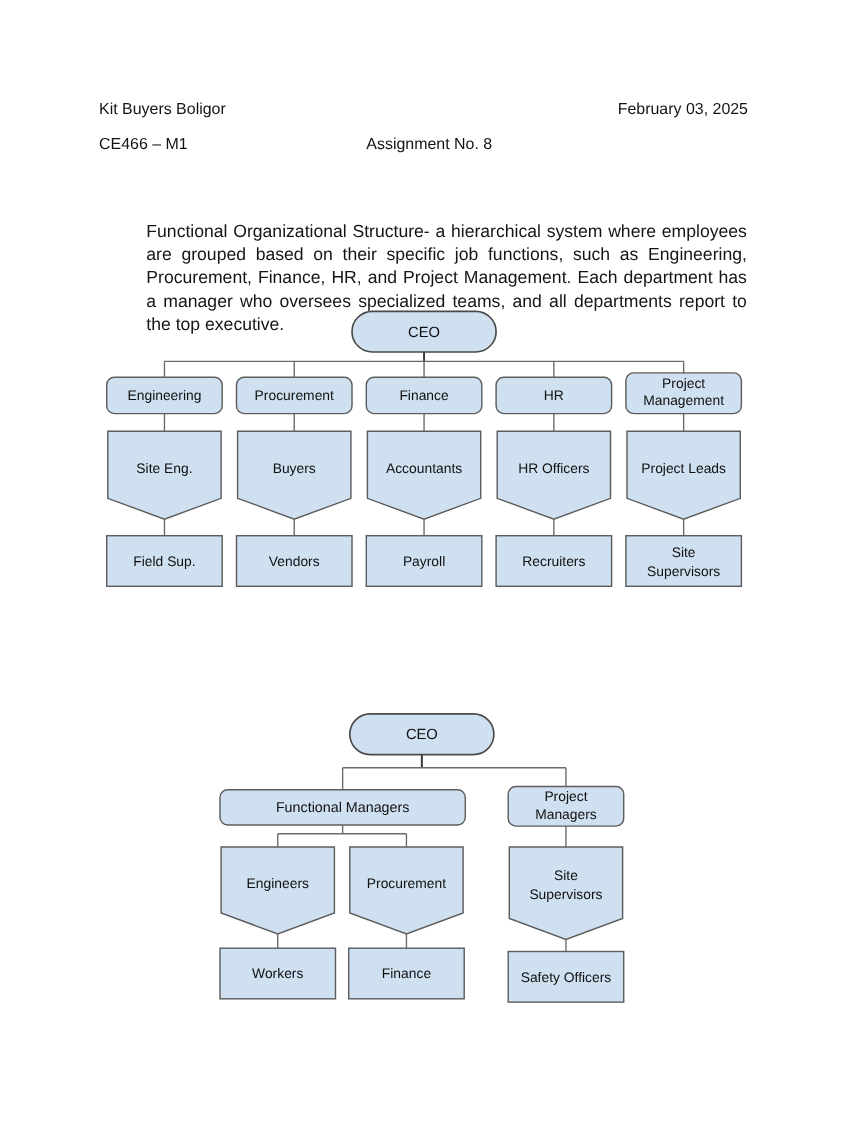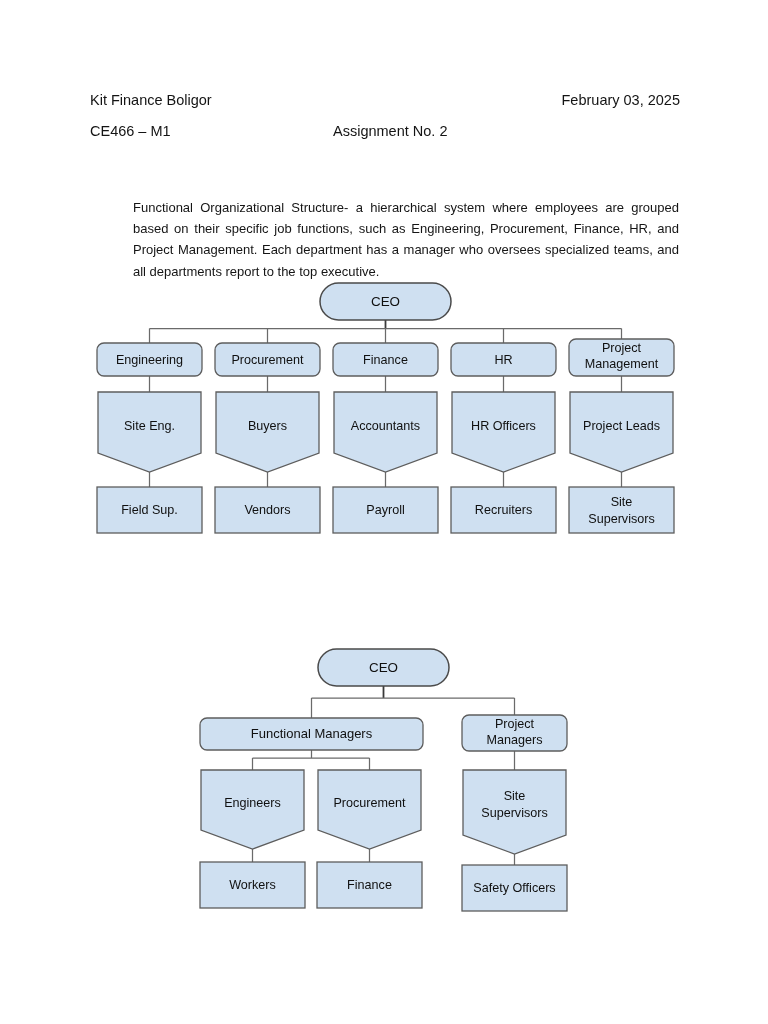"Kit Finance Boligor" span.hdr-left { text: Finance -> Buyers }
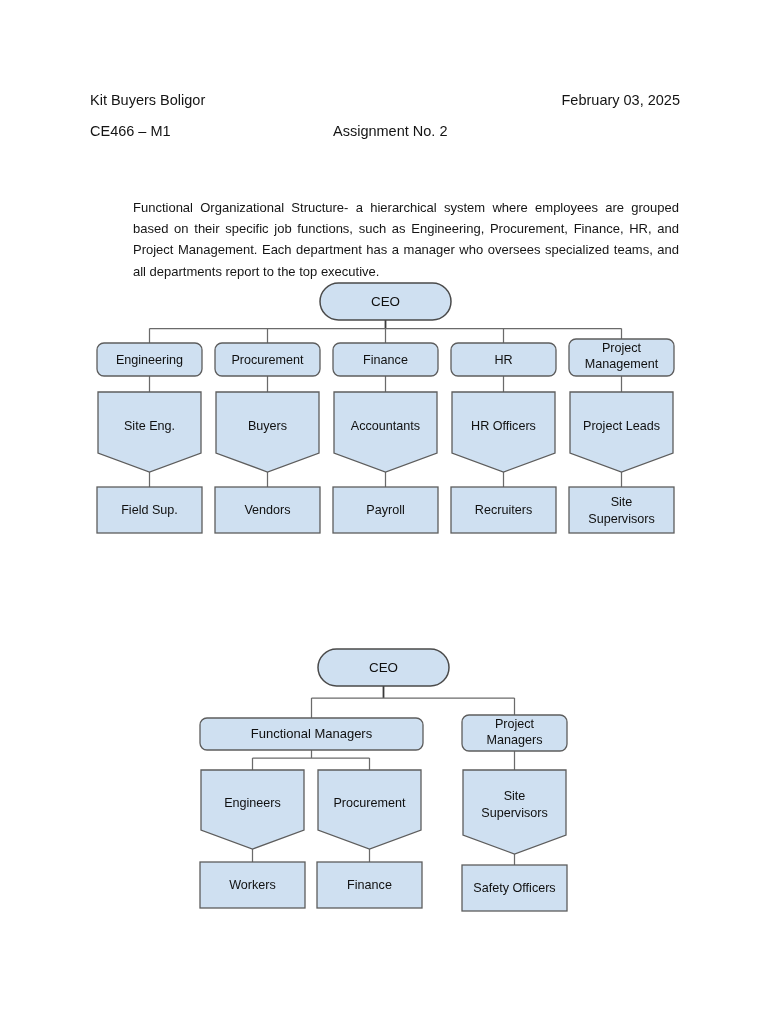"Assignment No. 2" span.hdr-center { text: 2 -> 8 }
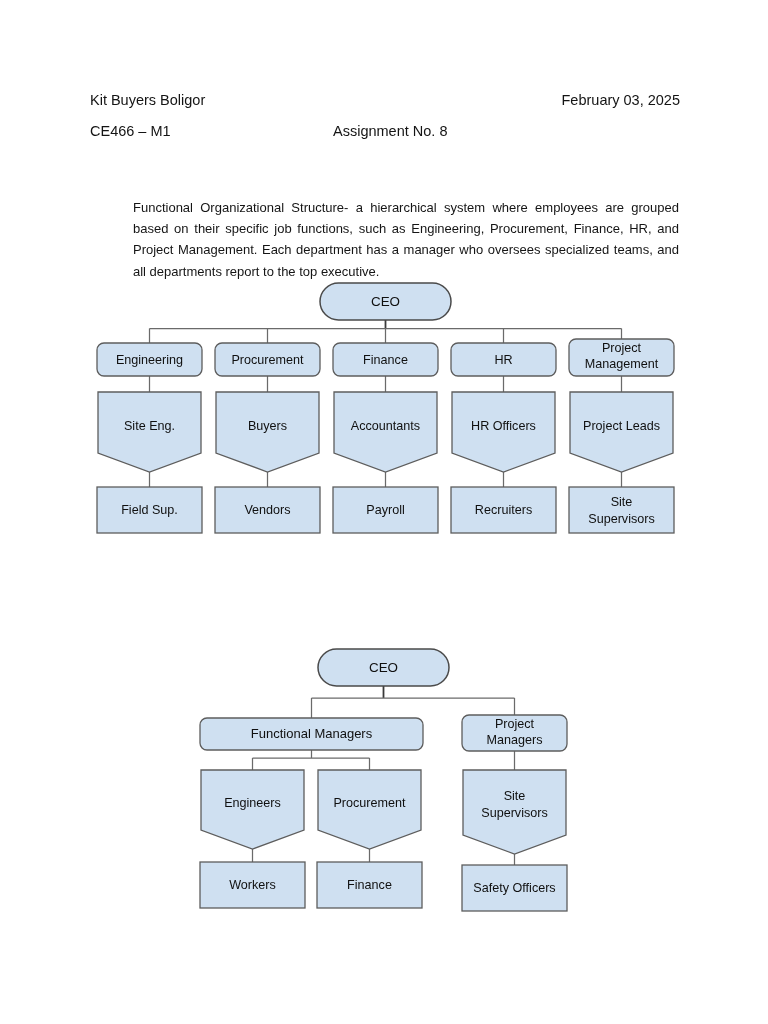"Functional Organizational Structure- a" .intro { font-size: 13px -> 16px }
